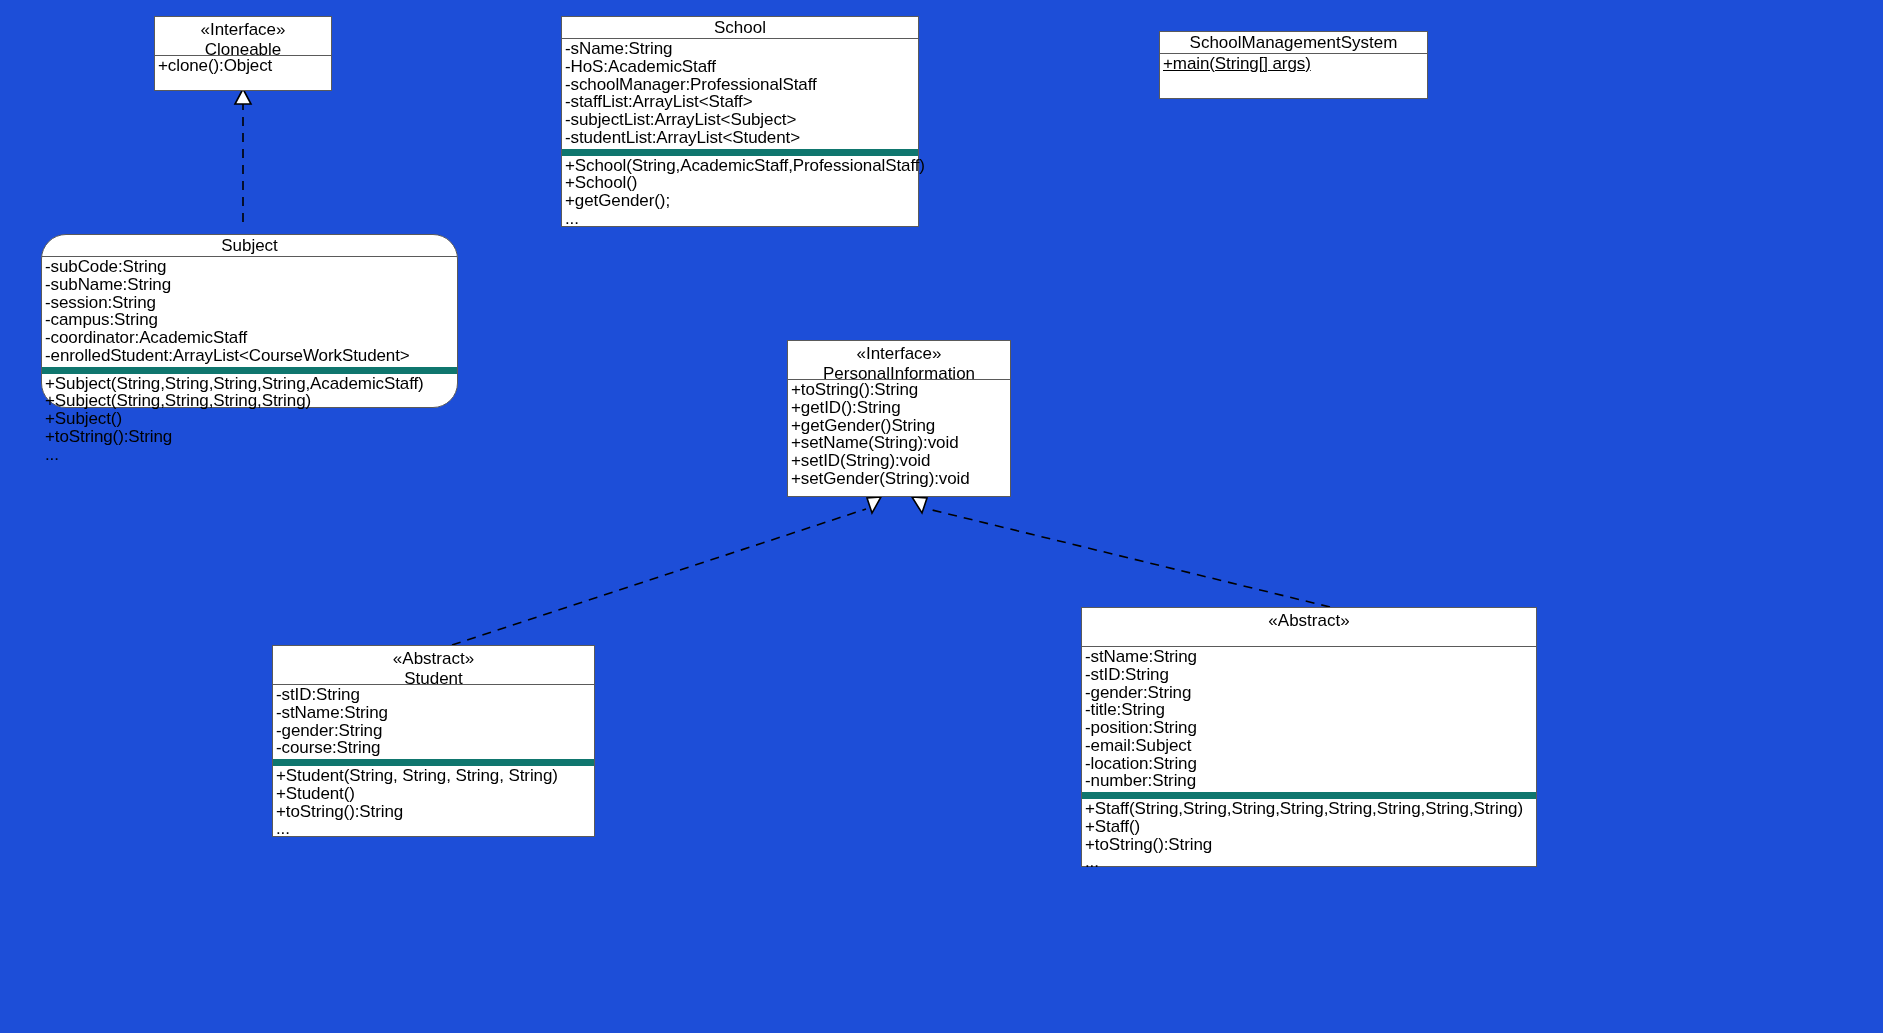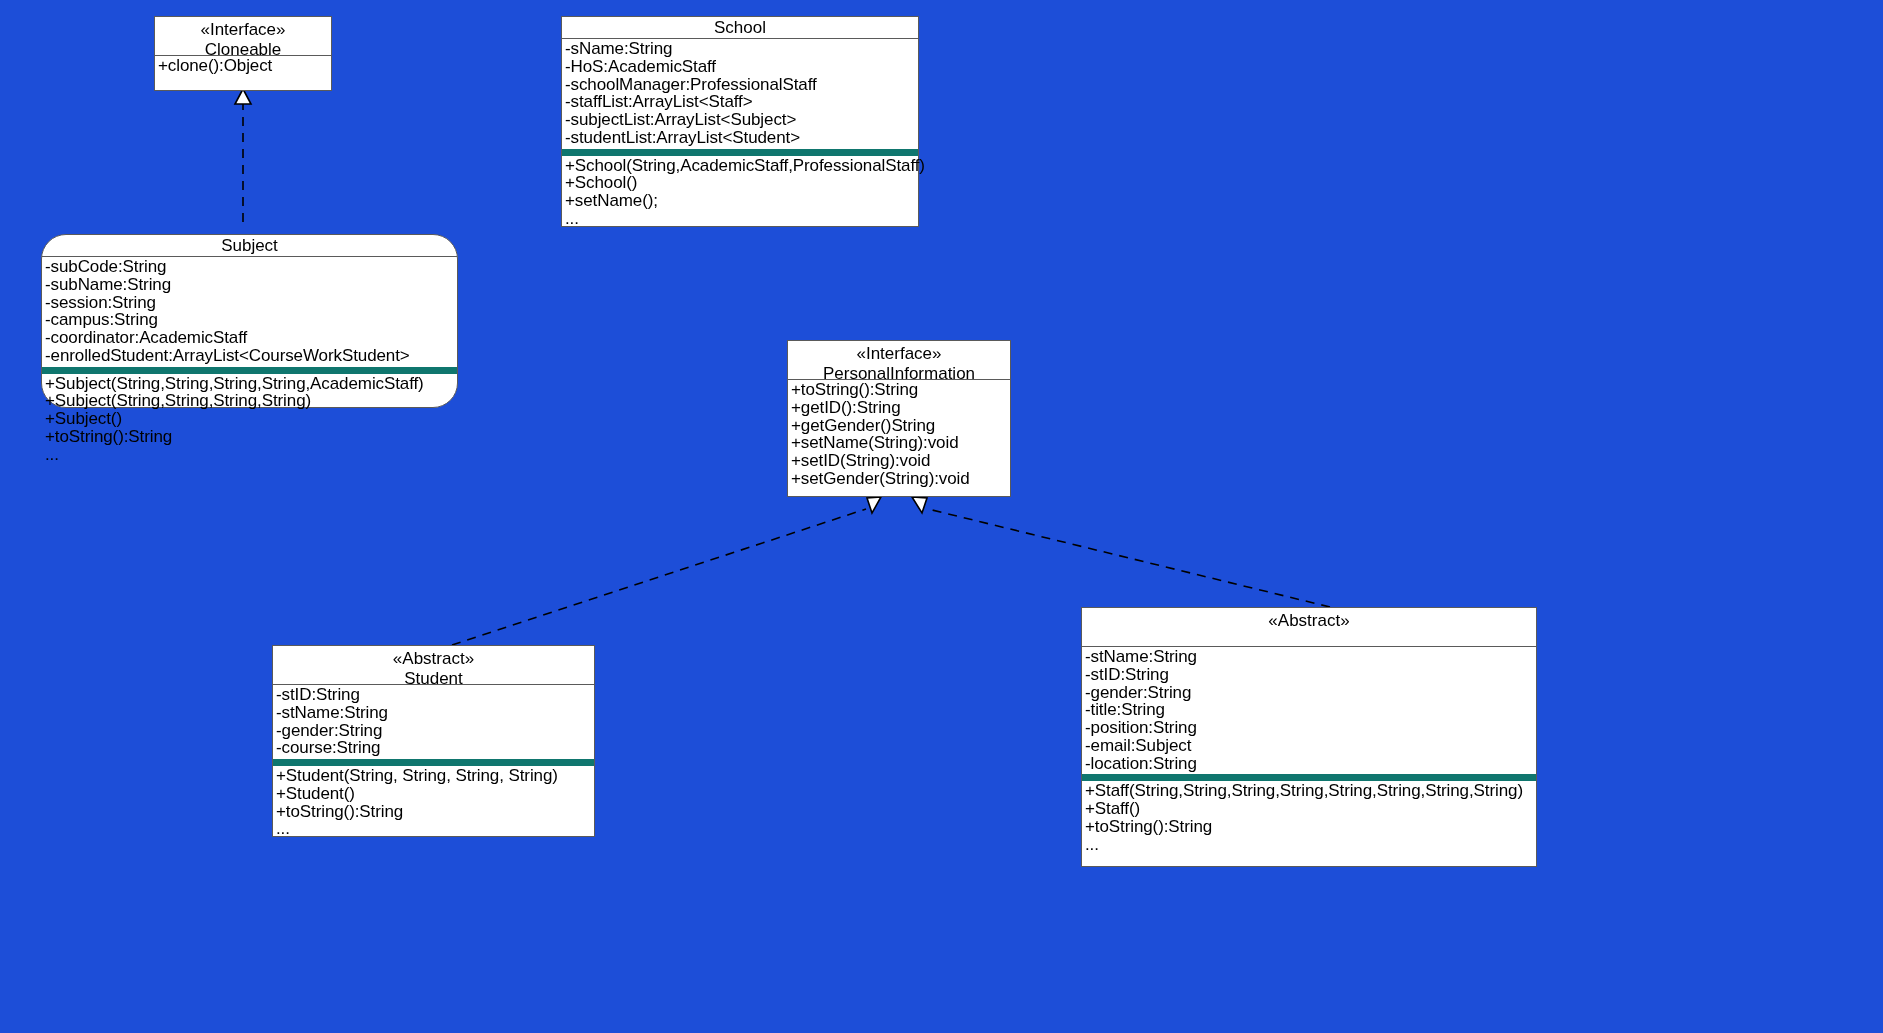"SchoolManagementSystem" div.uml-class { html: none -> <div> <div> <span>SchoolManagementSystem</span> </div> <div> <div>+main(String[] args)</div> </div> </div> }
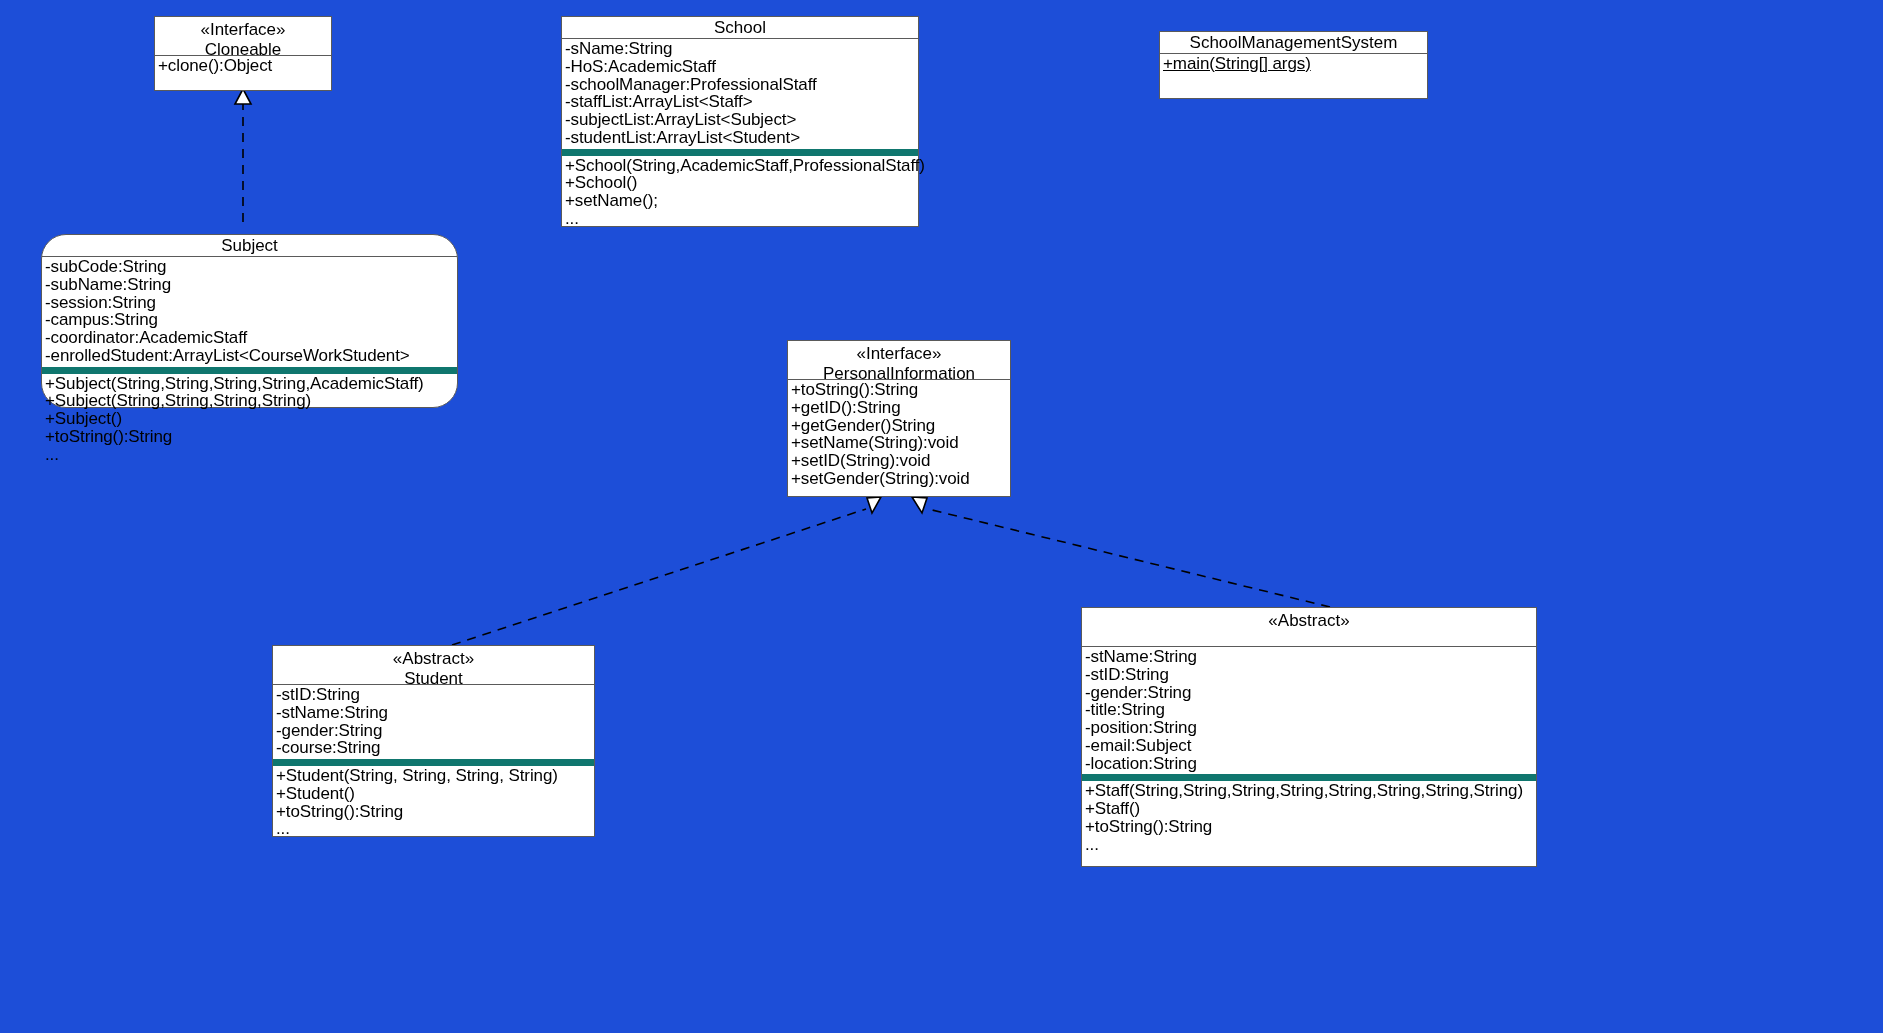"+setName();" div.uml-line { text: +setName -> +getGender }
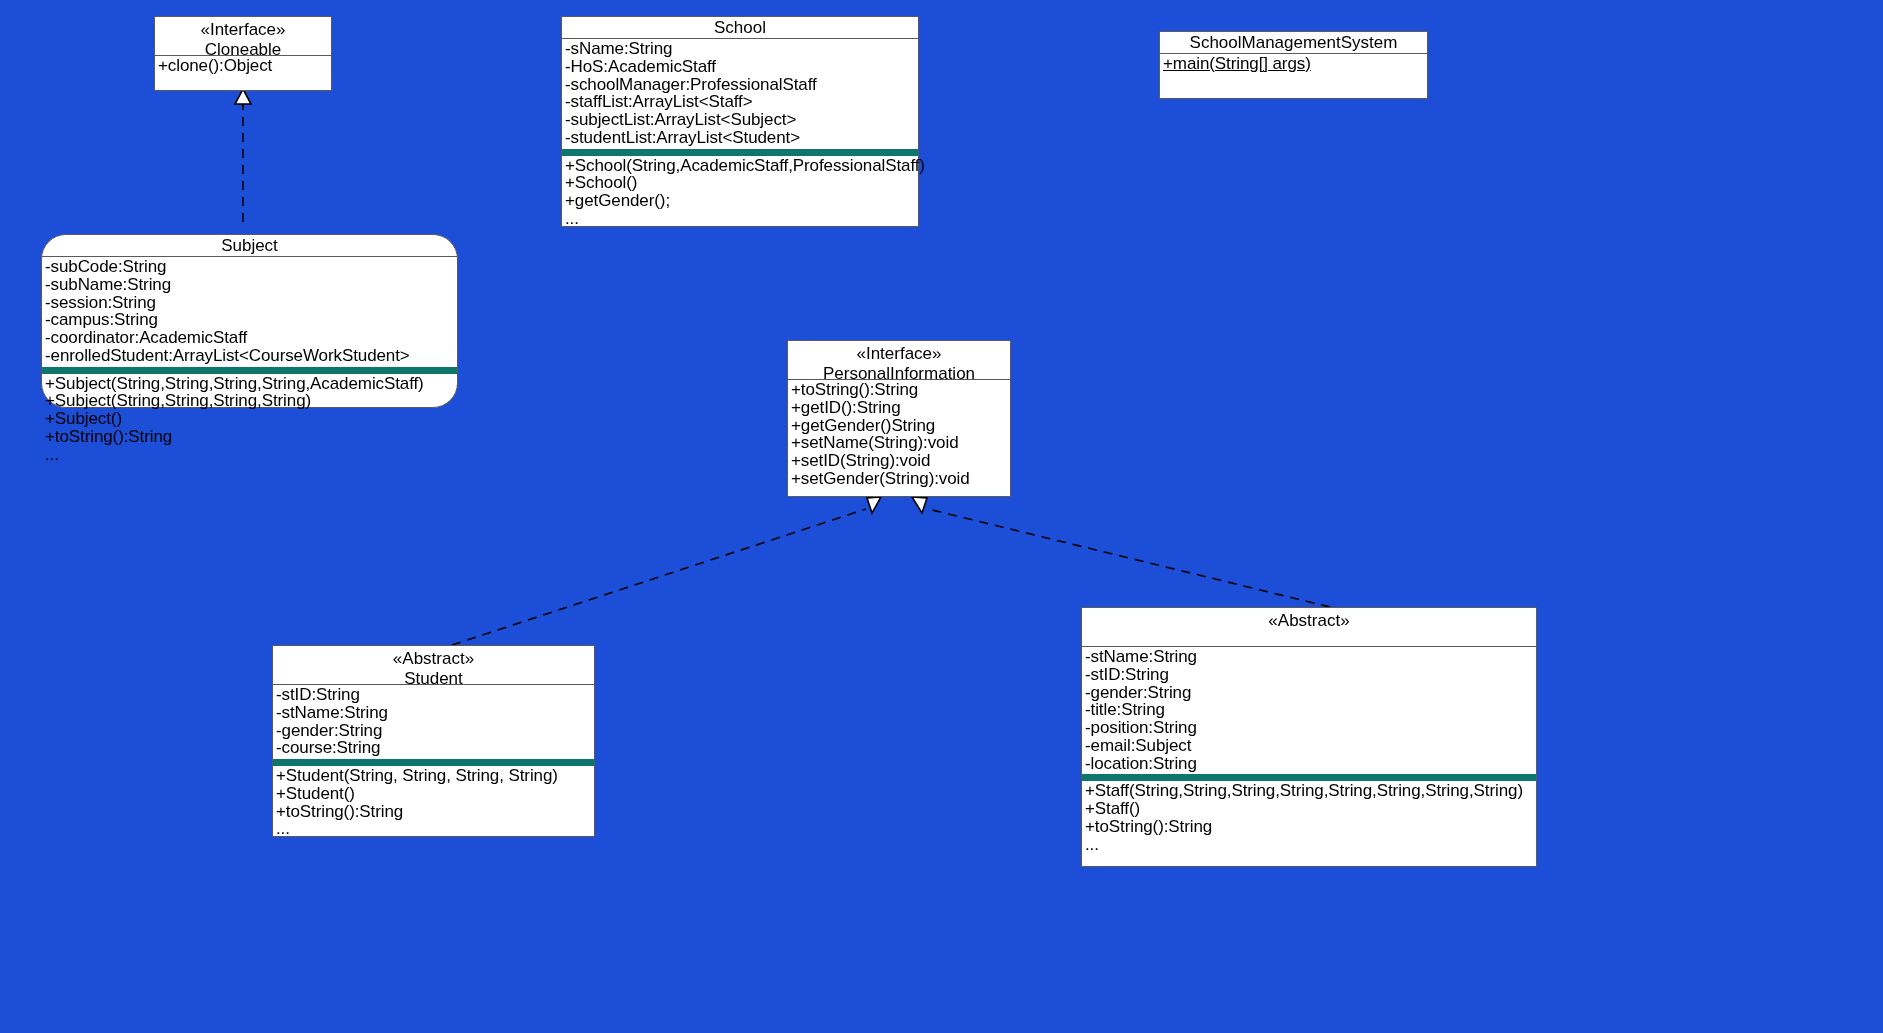"-number:String" div.uml-line { html: none -> <div>-number:String</div> }
